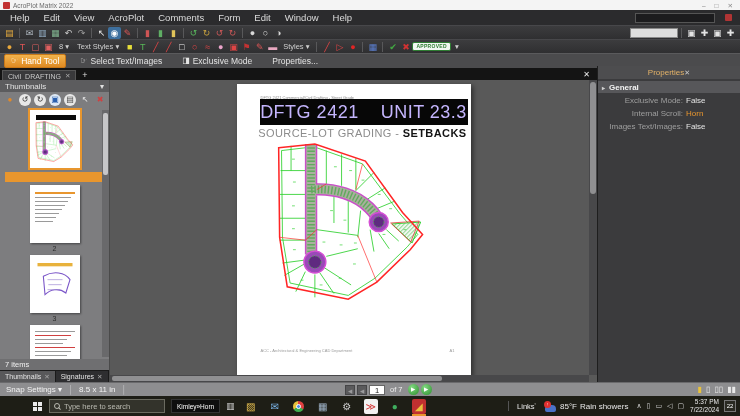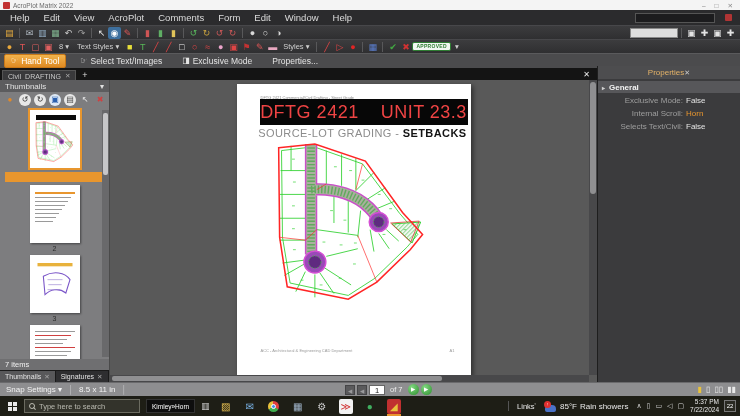"DFTG 2421 UNIT 23.3" .pg-titlebar { color: #ef4444 -> #c4b5fd }
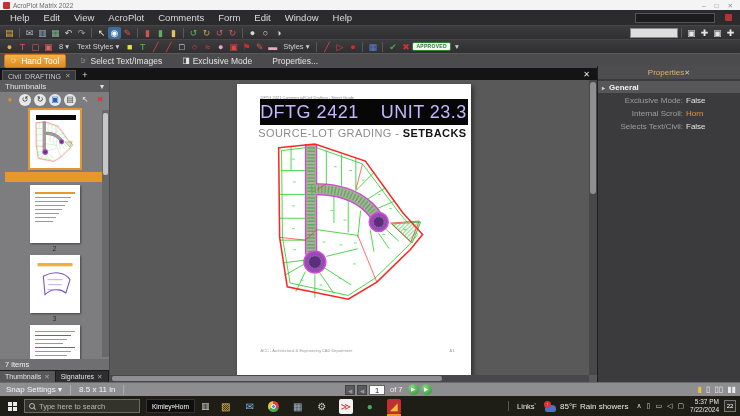"Selects Text/Civil:" span.plabel { text: Selects Text/Civil -> Images Text/Images }
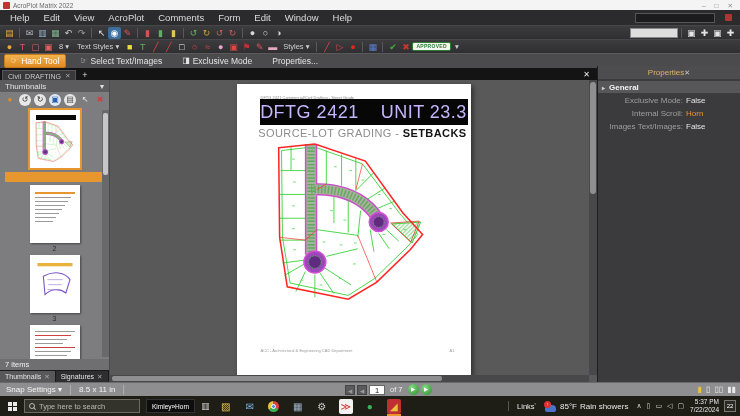"Type here to search" .taskbar { padding-left: none -> 25px }
